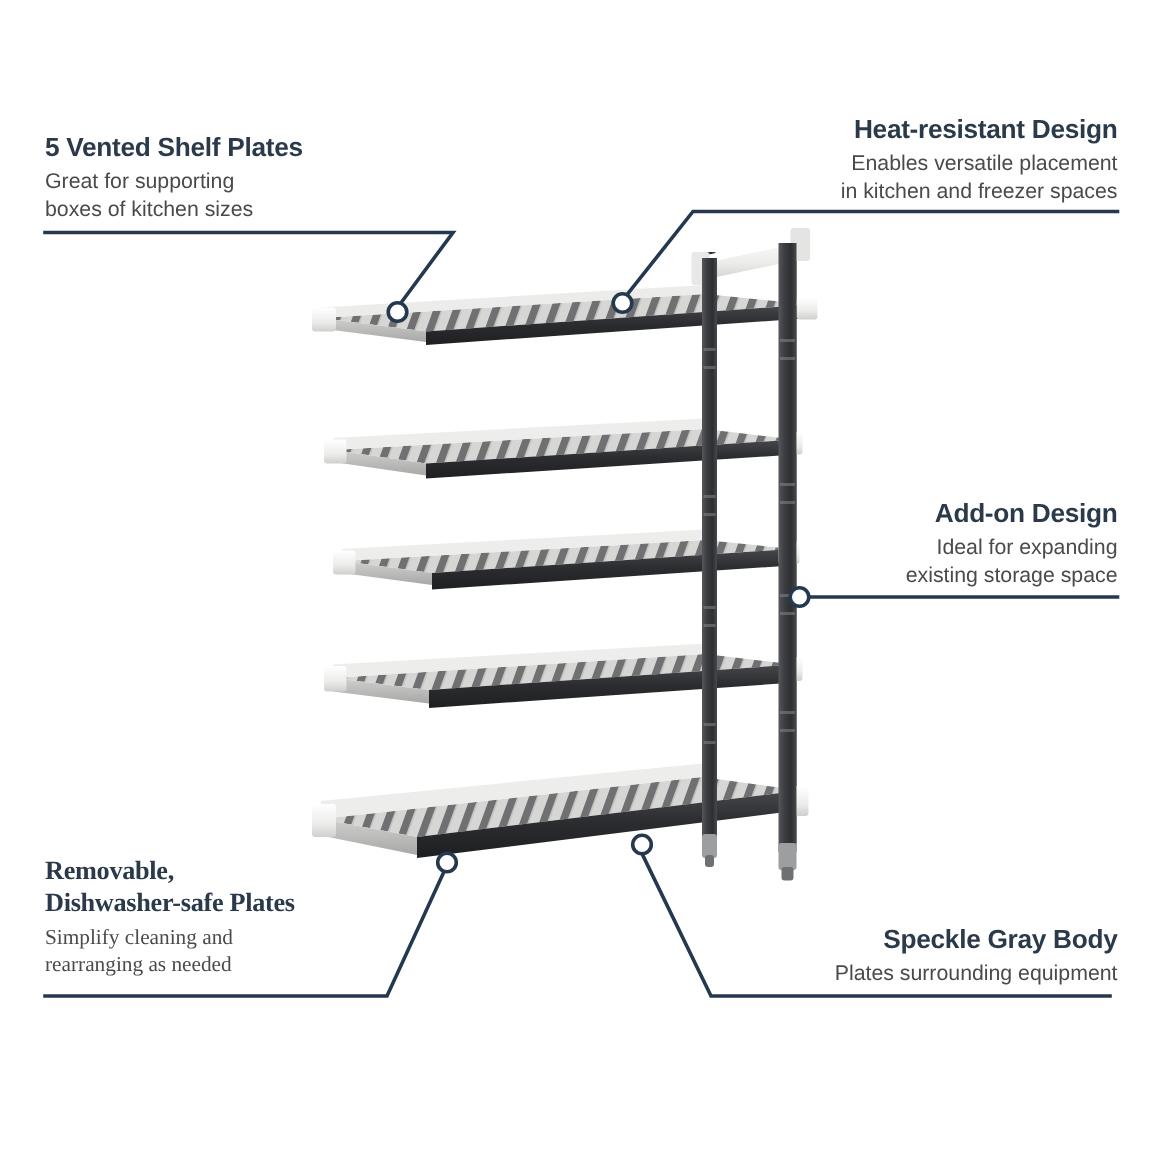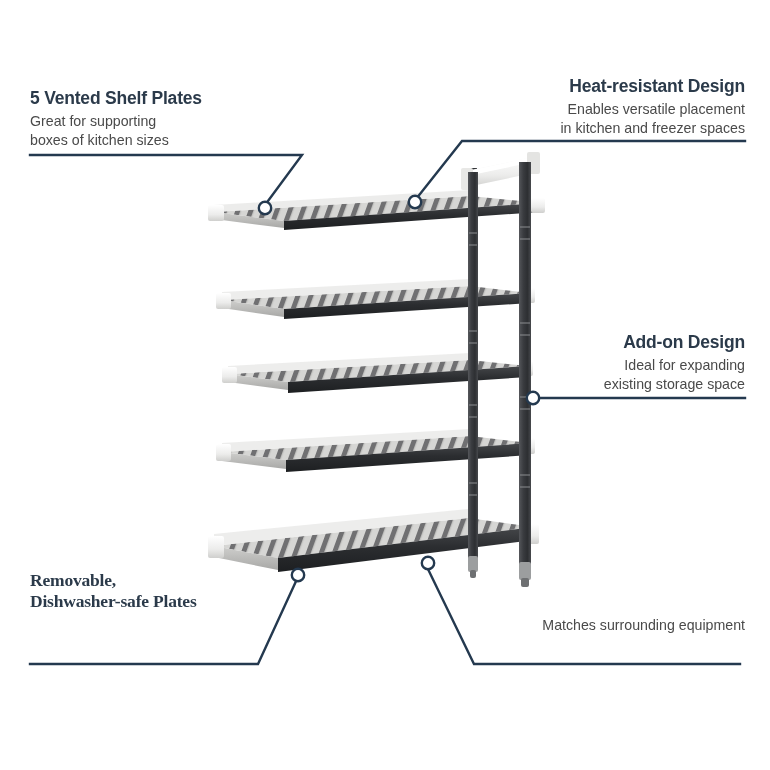"Simplify cleaning and" p.desc { html: none -> <p>Simplify cleaning and rearranging as needed</p> }
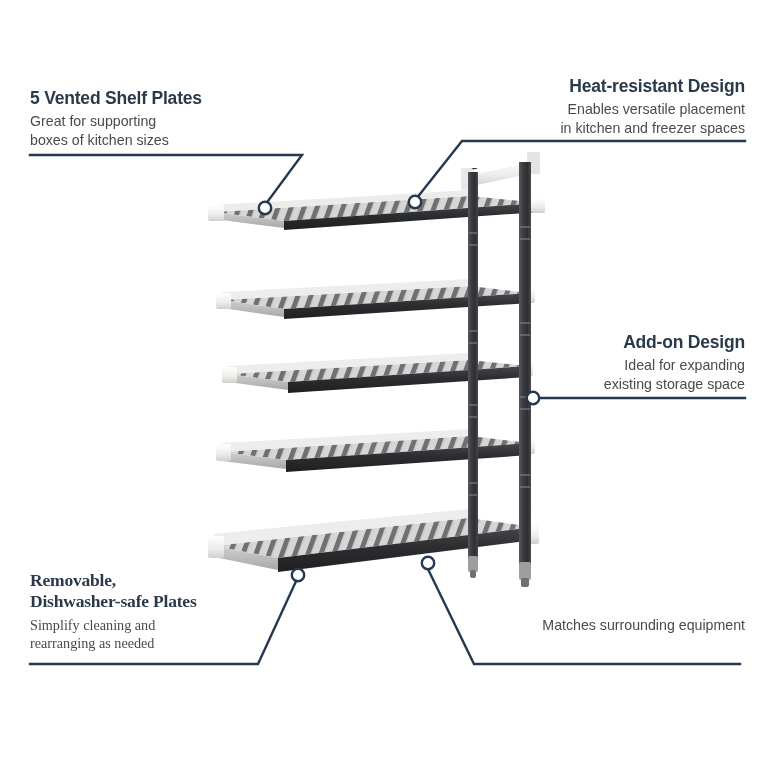"Speckle Gray Body" p.title { html: none -> <p>Speckle Gray Body</p> }
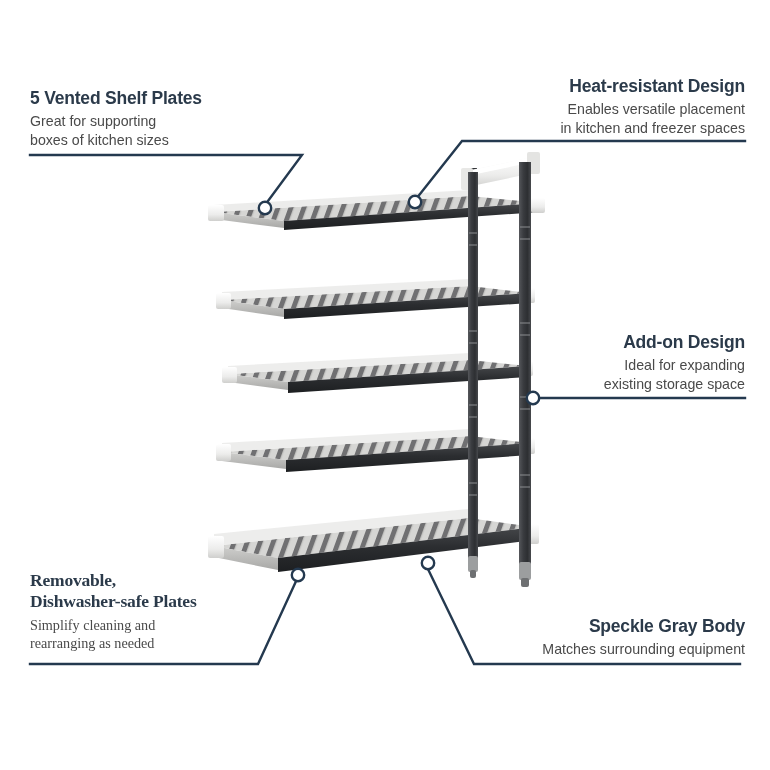"Matches surrounding equipment" p.desc { text: Matches -> Plates }
